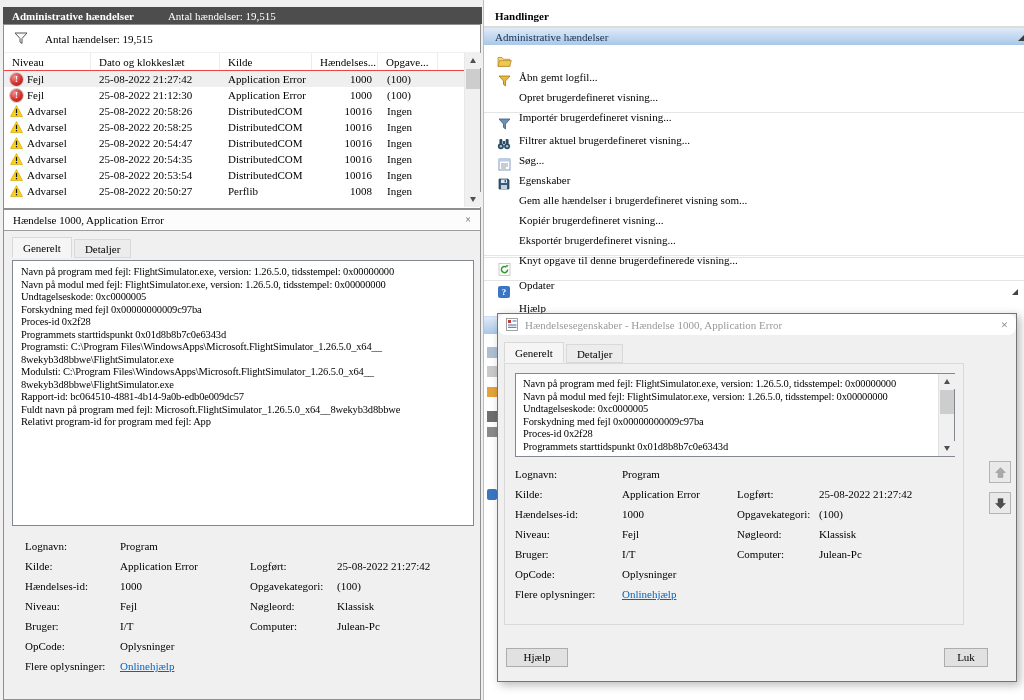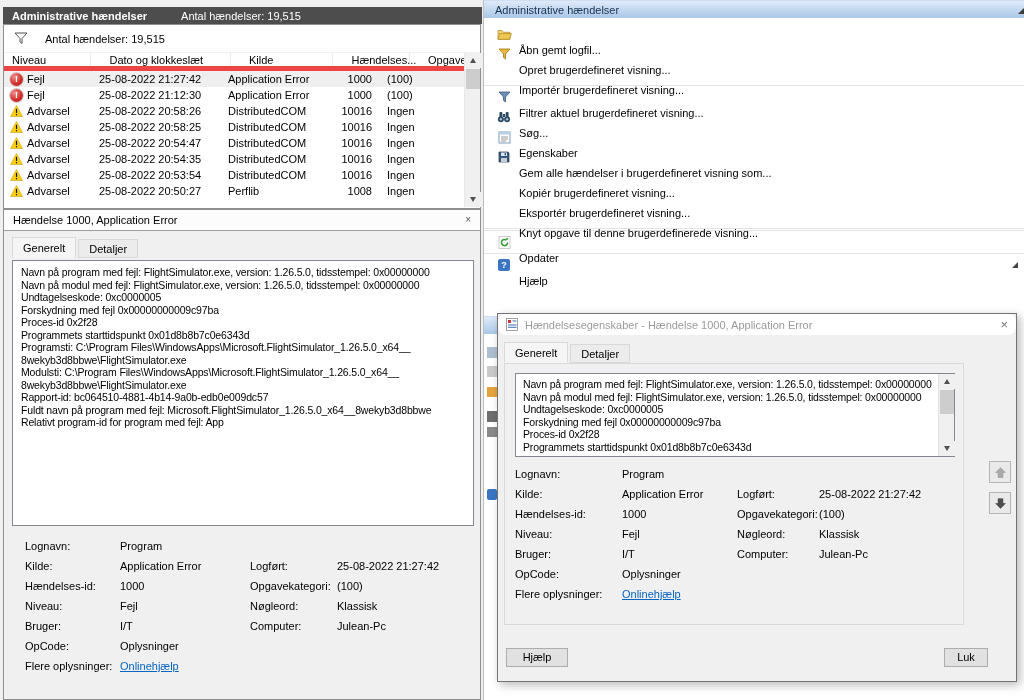"Administrative hændelser" .abs { font-family: none -> Liberation Serif, serif }
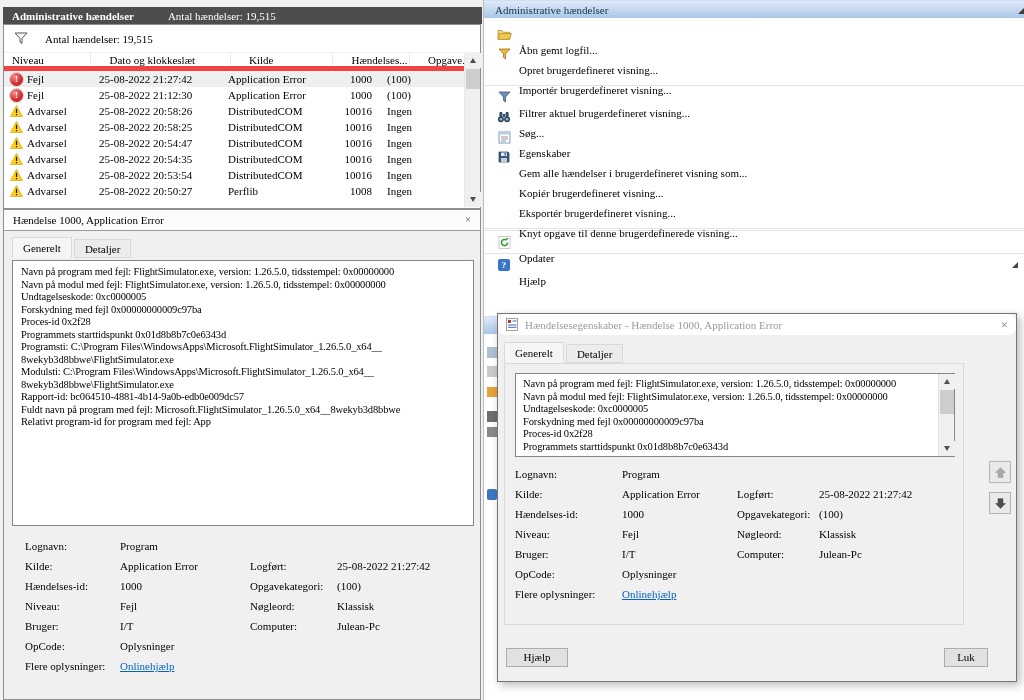"Handlinger" div { html: none -> <div>Handlinger</div> }
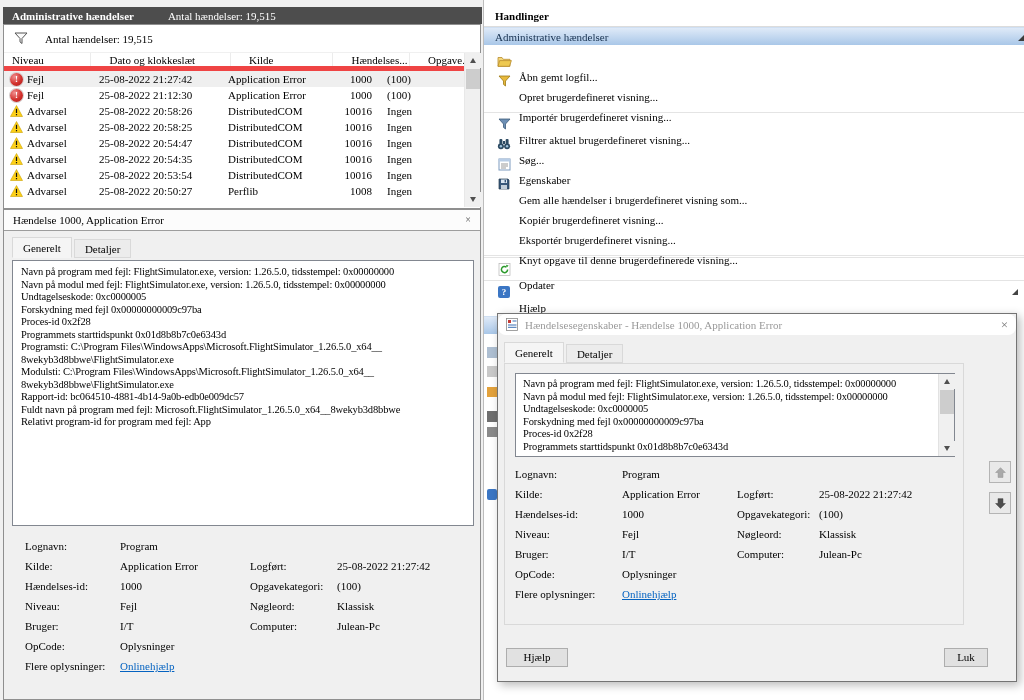"Niveau" .theader { border-bottom: 5px solid #ef4444 -> 1px solid #ef4444; justify-content: space-between -> none }
